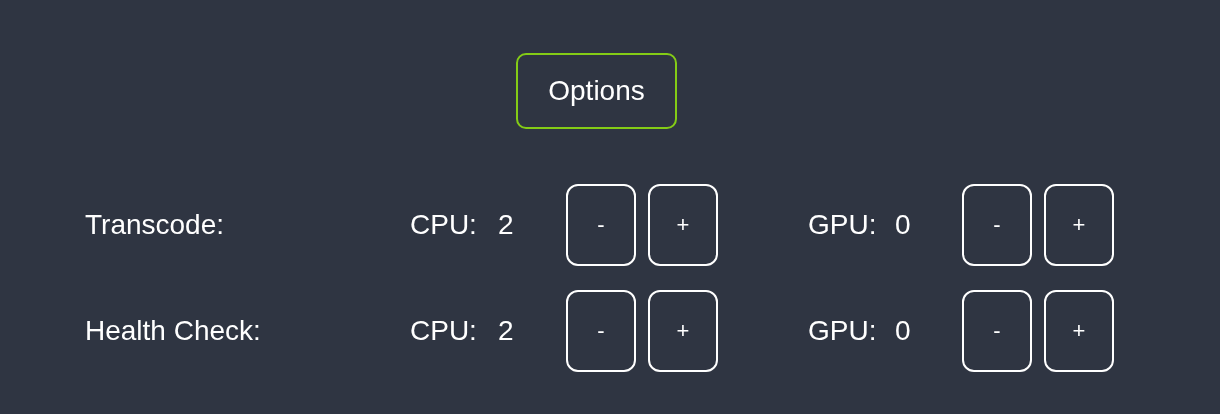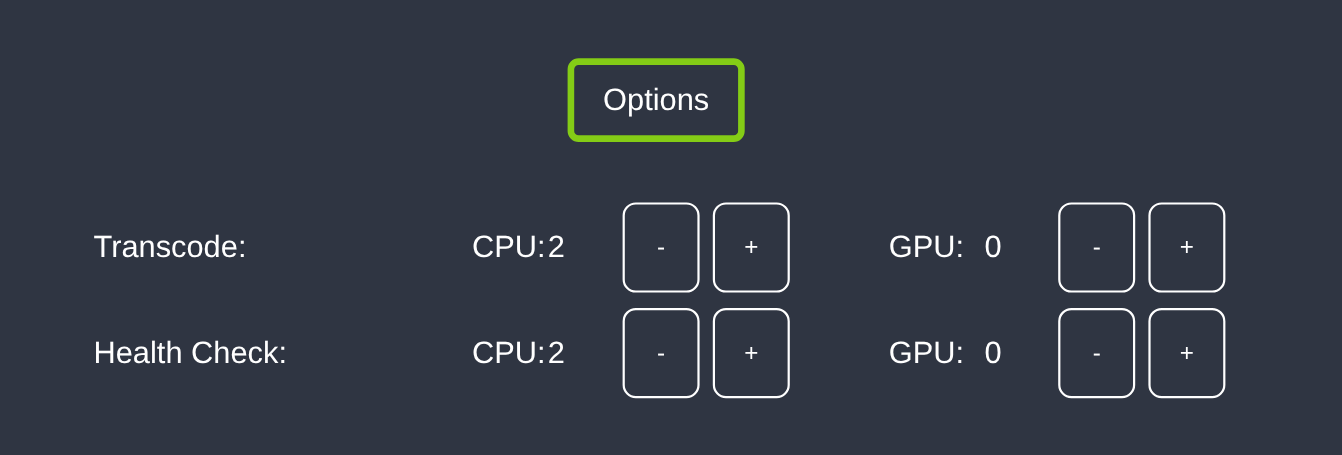"Options" .options-btn { border: 6px solid #84cc16 -> 2px solid #84cc16 }
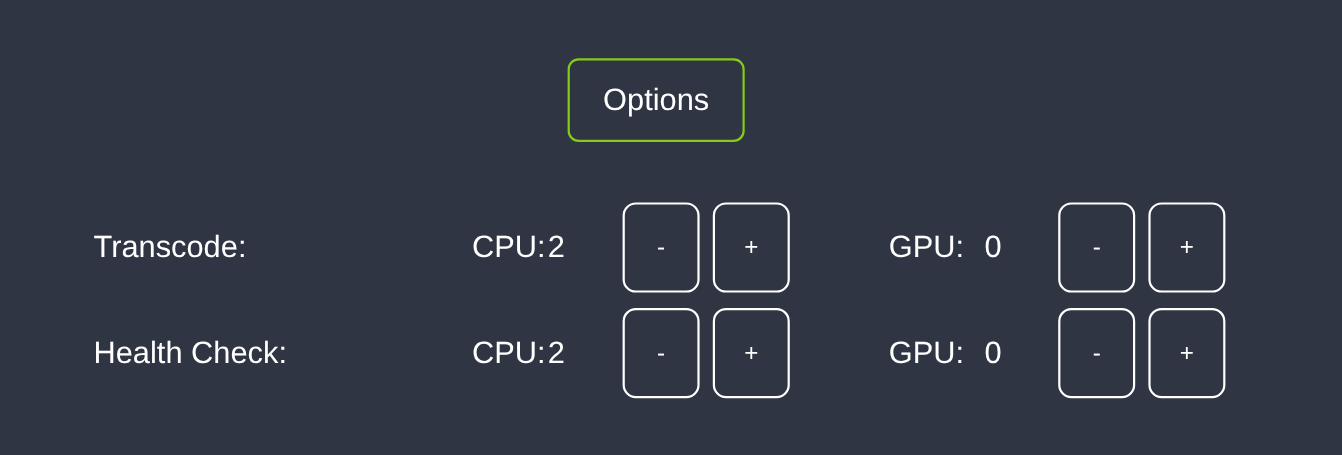"CPU:" .cpu-label { margin-left: 19px -> none }
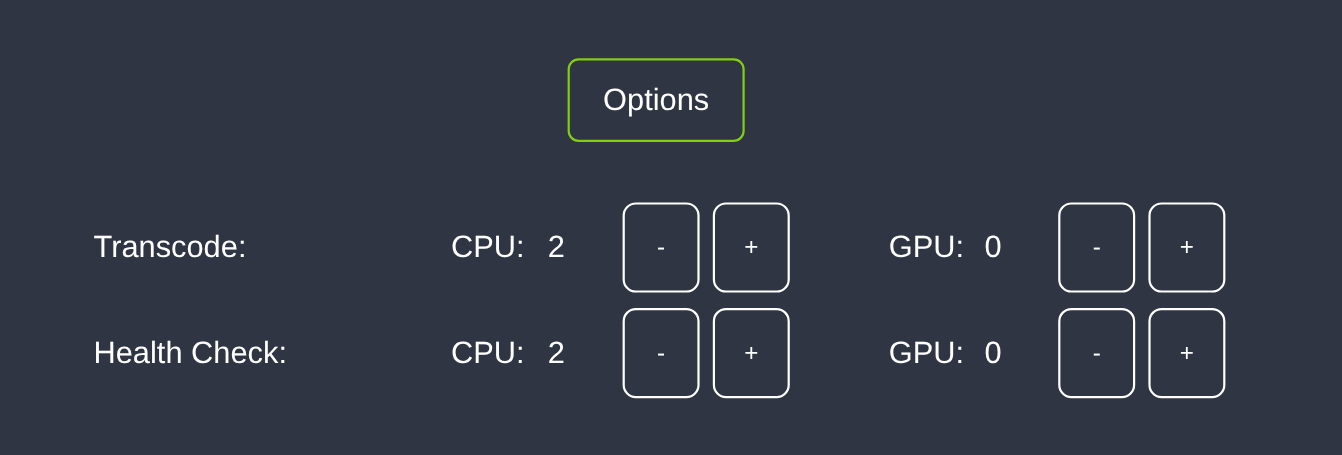"Health Check:" .row-healthcheck { top: 280px -> 290px }
